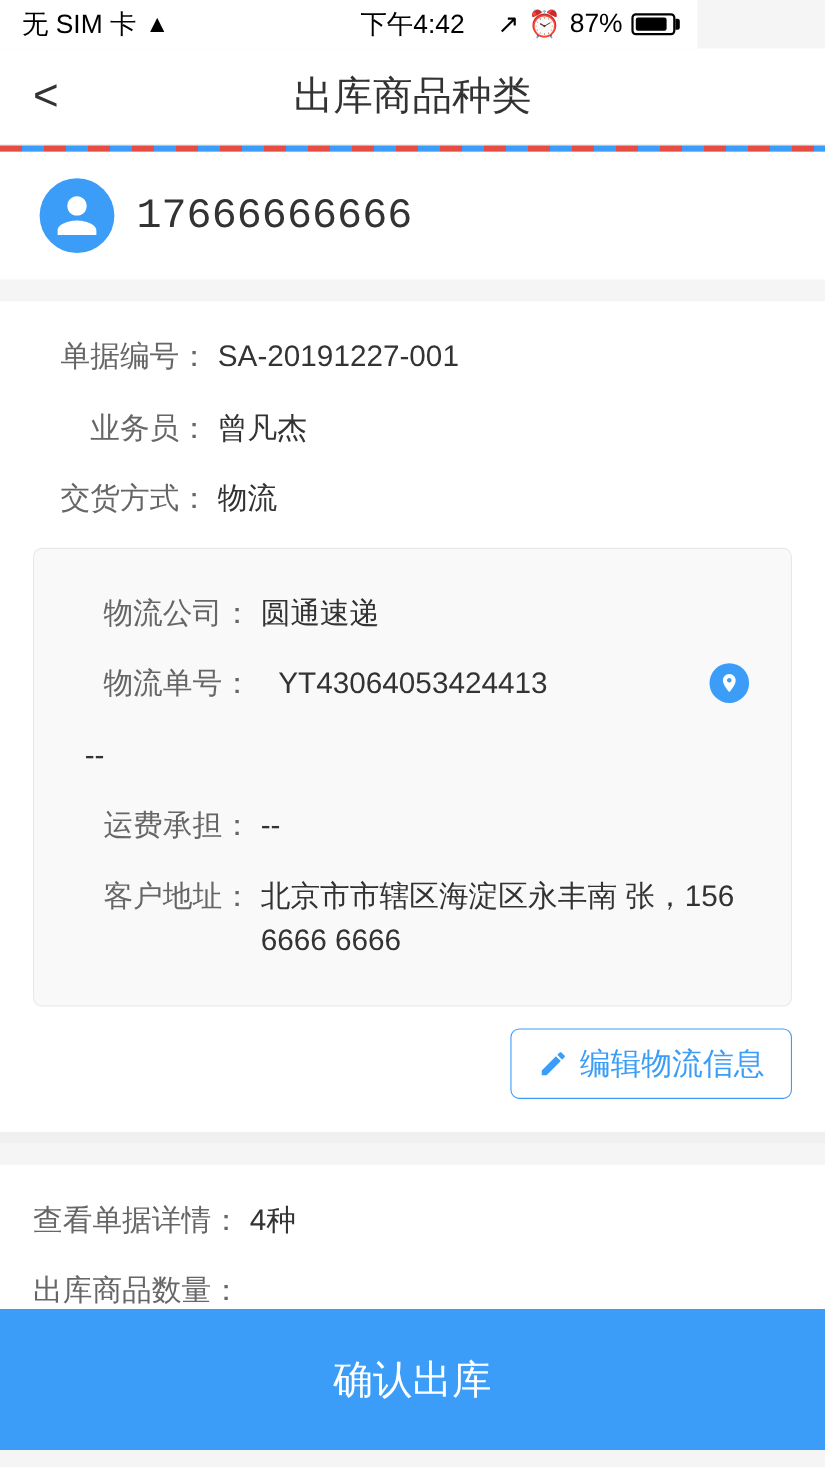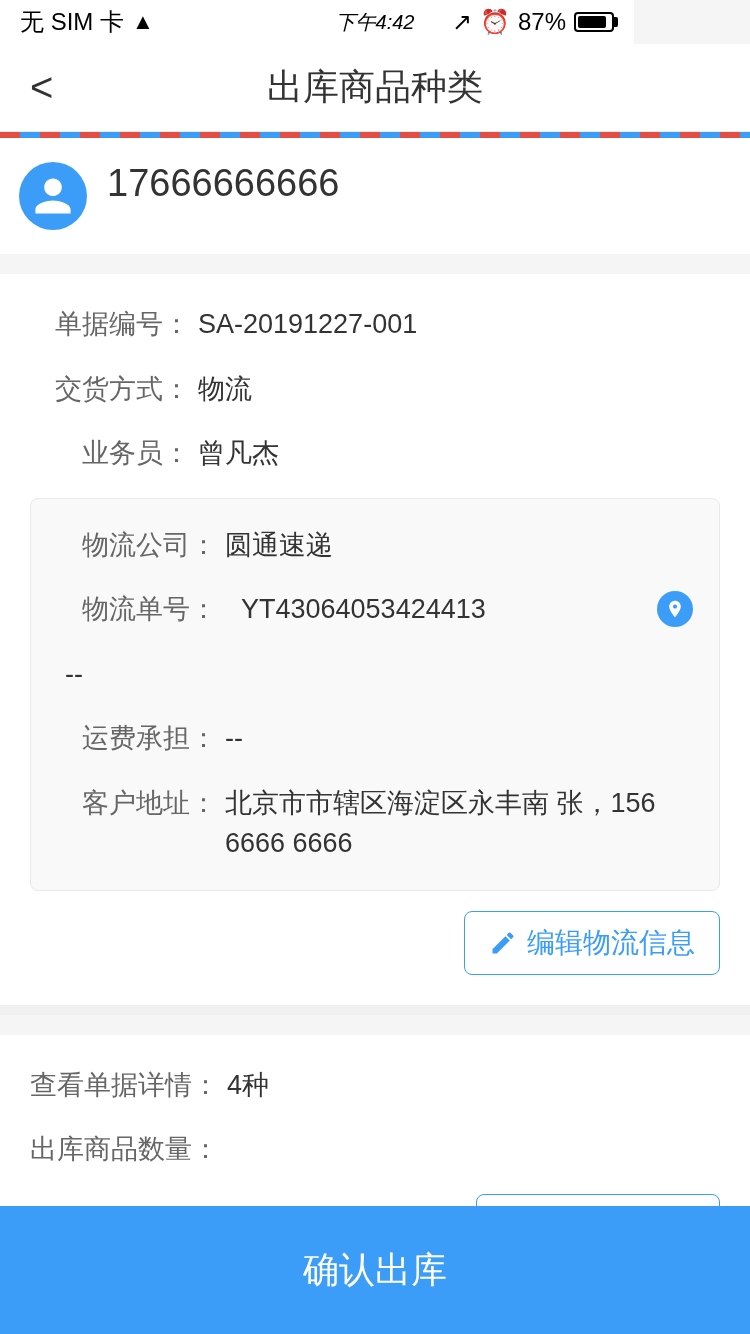"下午4:42" .status-bar-center { font-size: 20px -> 24px; font-style: italic -> none }
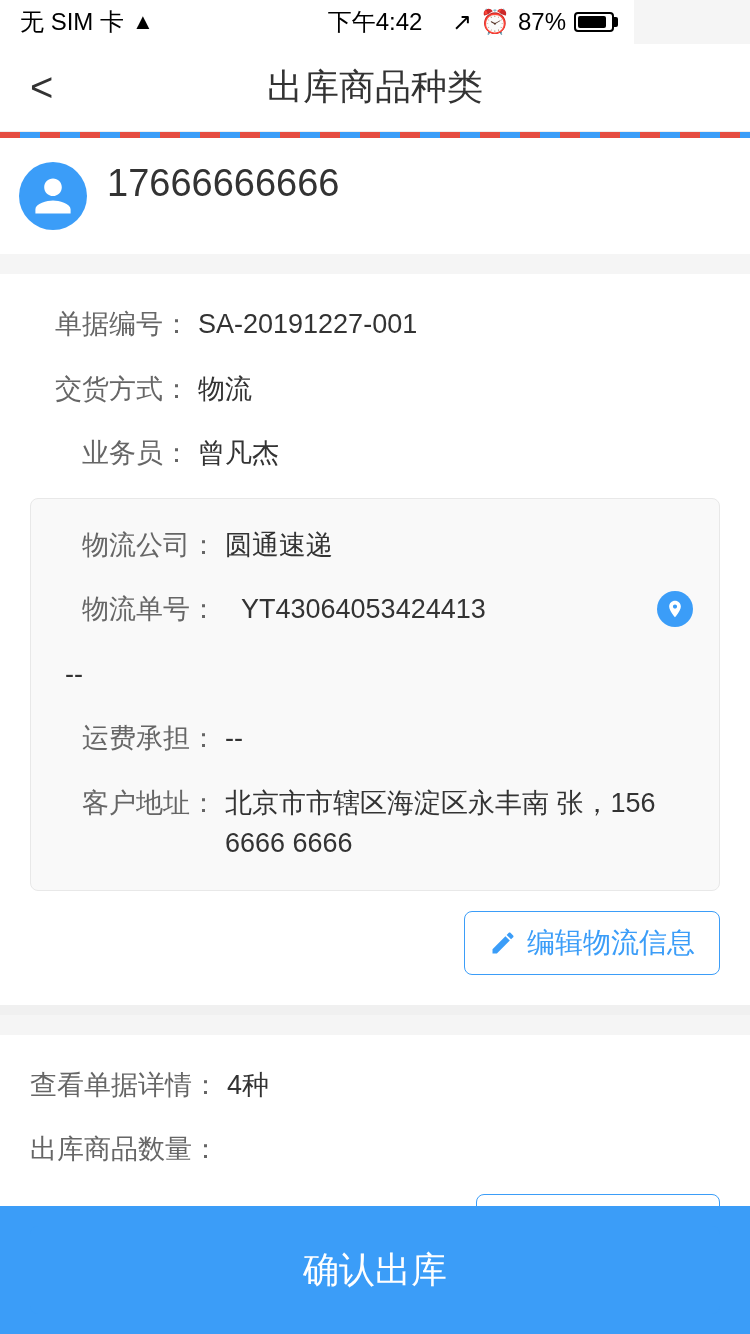"17666666666" .user-header { align-items: flex-start -> center; font-family: none -> Liberation Mono, monospace; padding: 24px 19px -> 24px 36px }
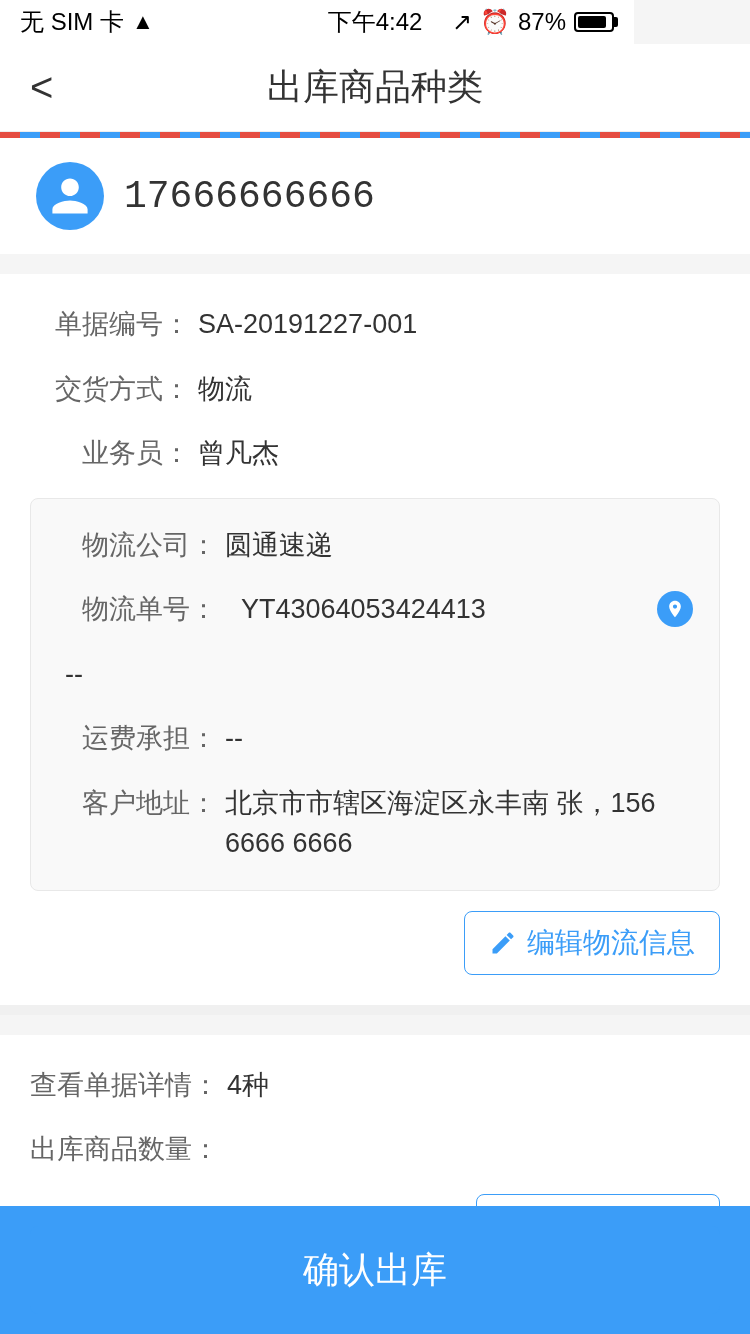"交货方式：" div.info-row { order: before "业务员：" -> after "业务员：" }
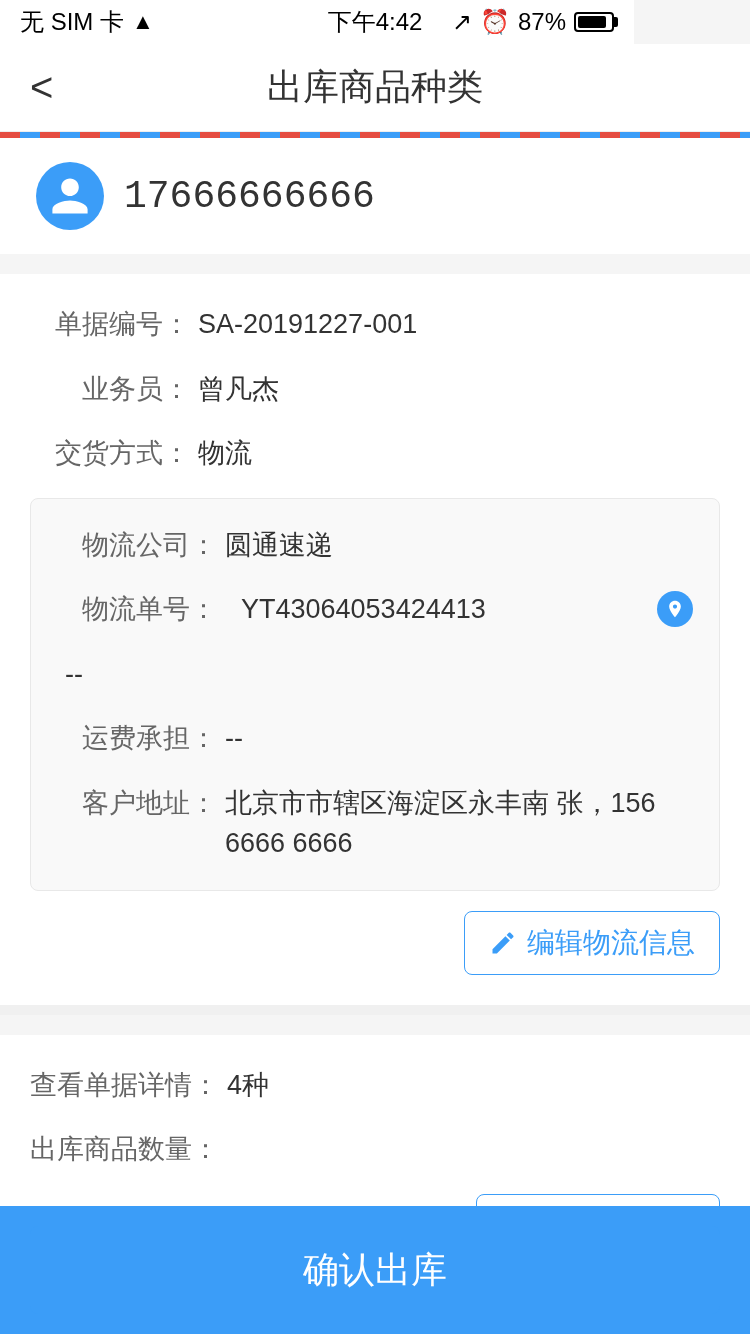"物流公司：" .logistics-section { padding: 26px -> 38px }
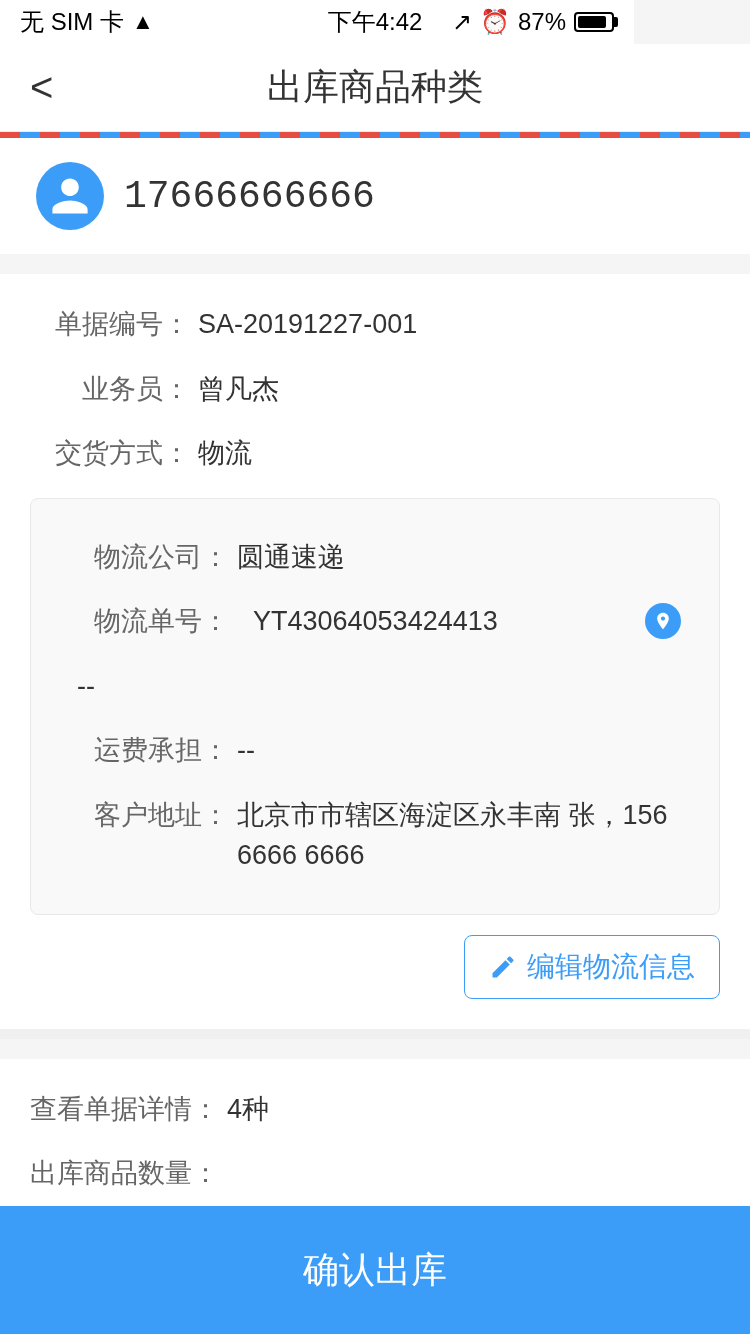"确认出库" .confirm-btn-container { bottom: 0 -> 16px }
